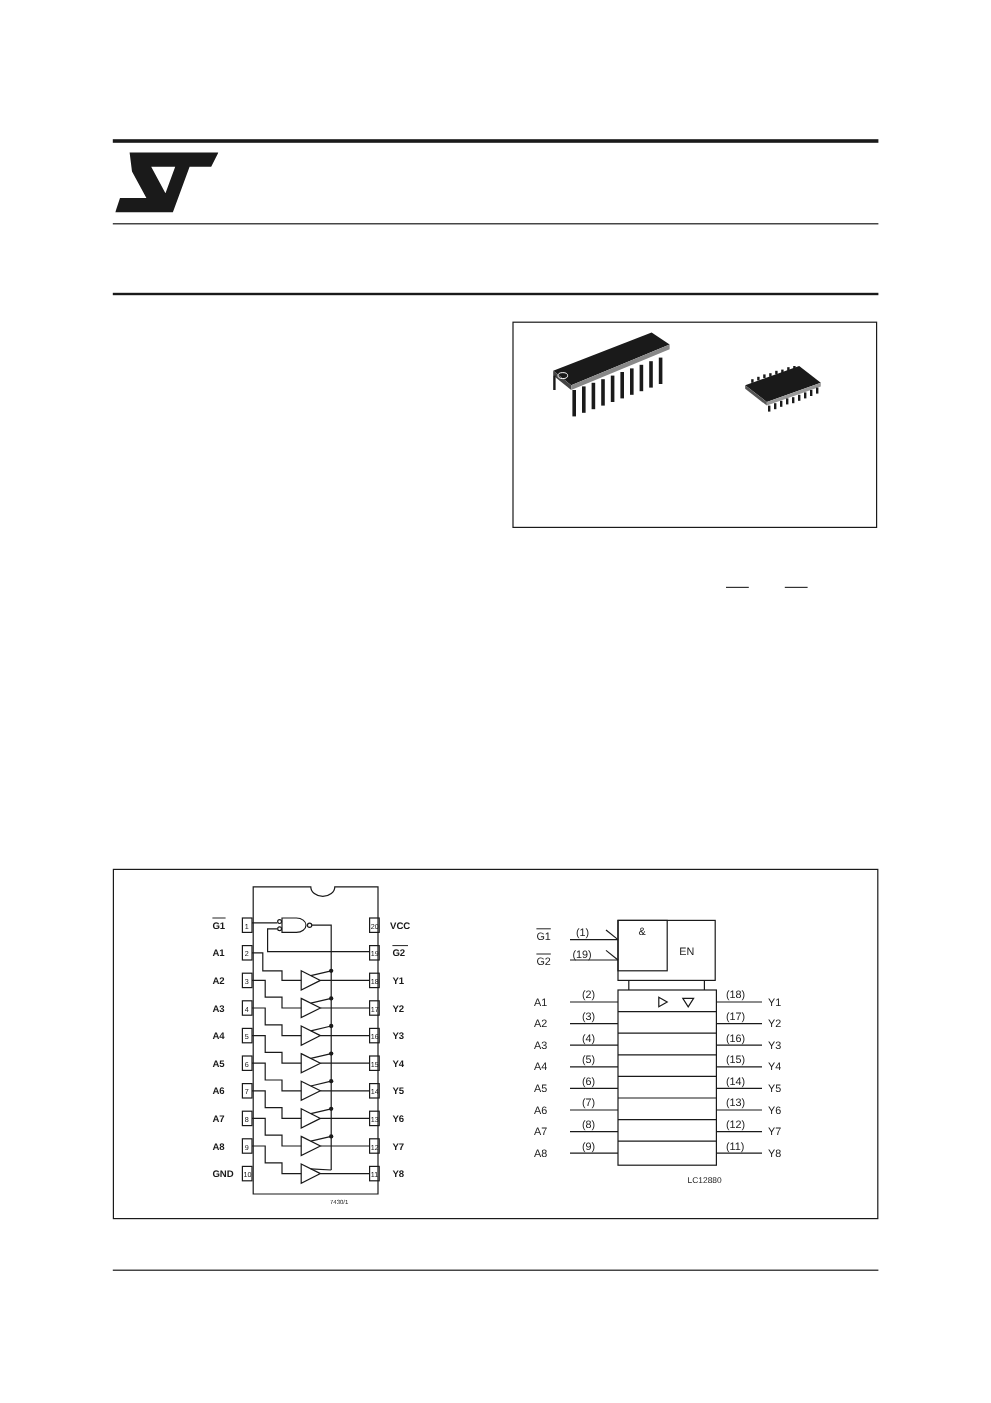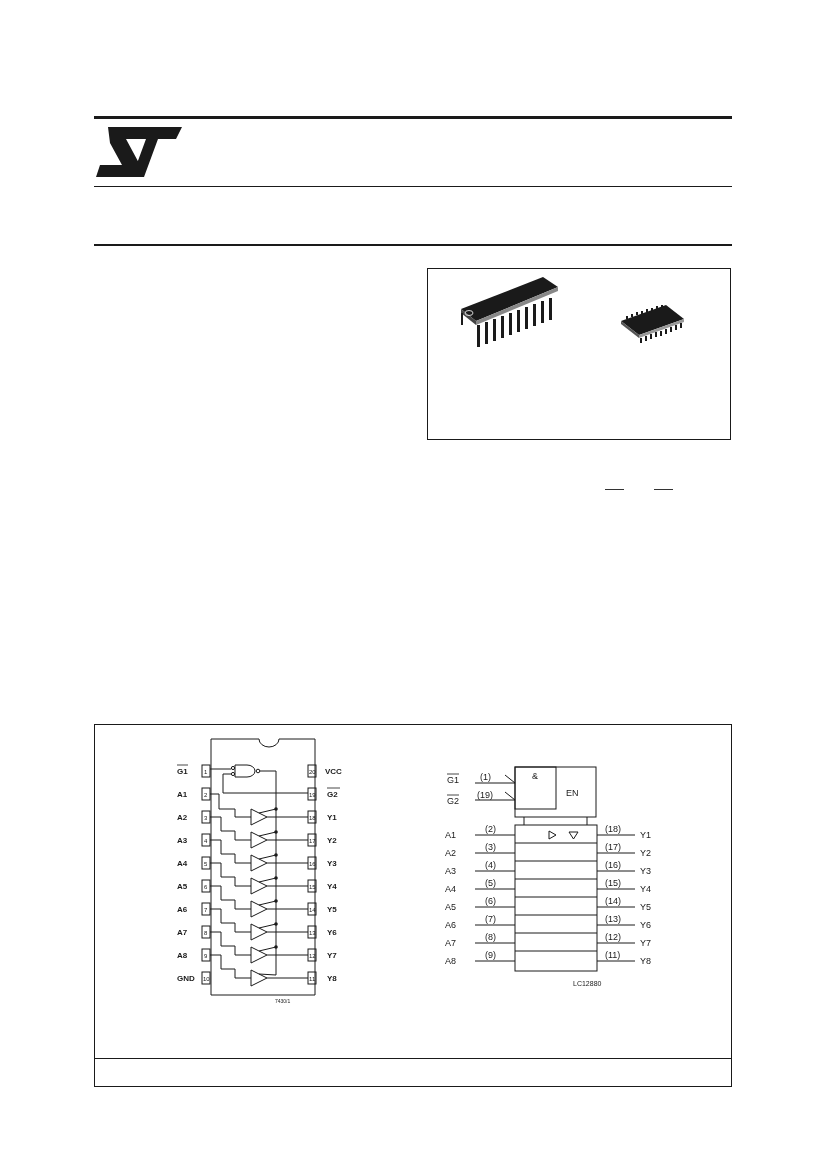"G1" .fig-box { height: 363px -> 292px }
